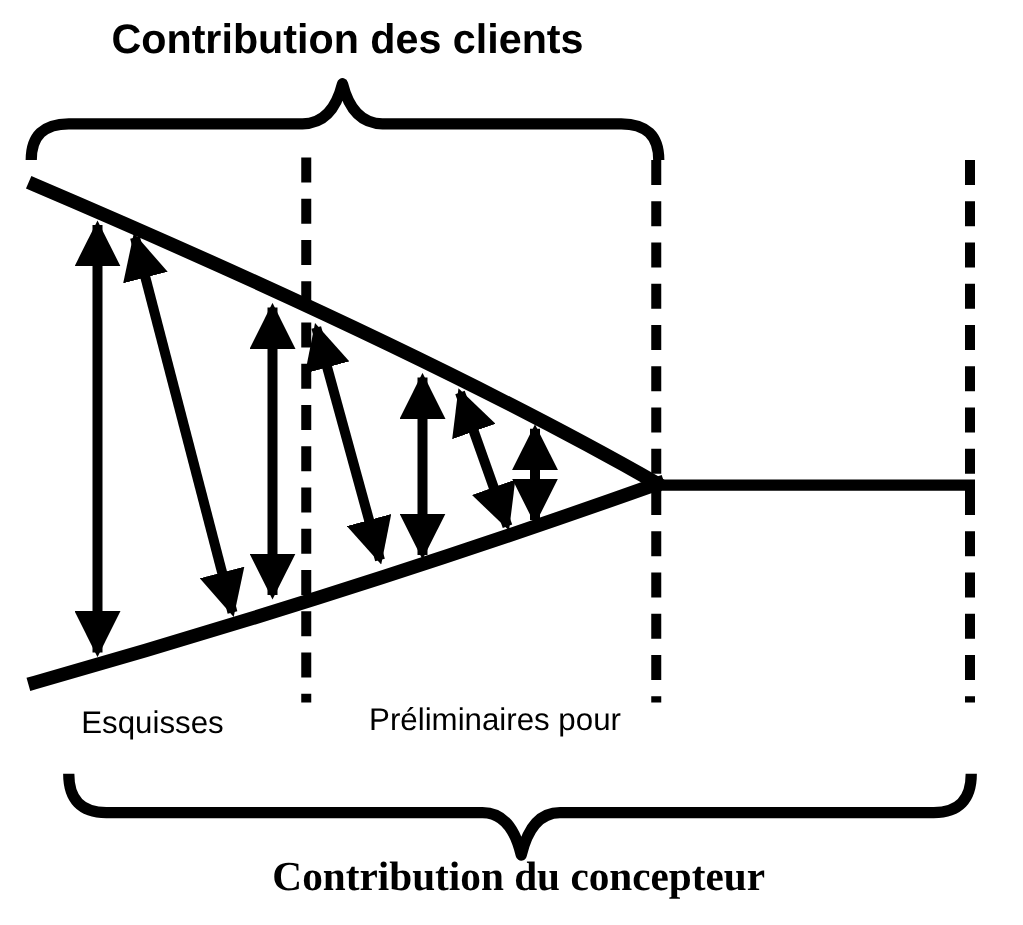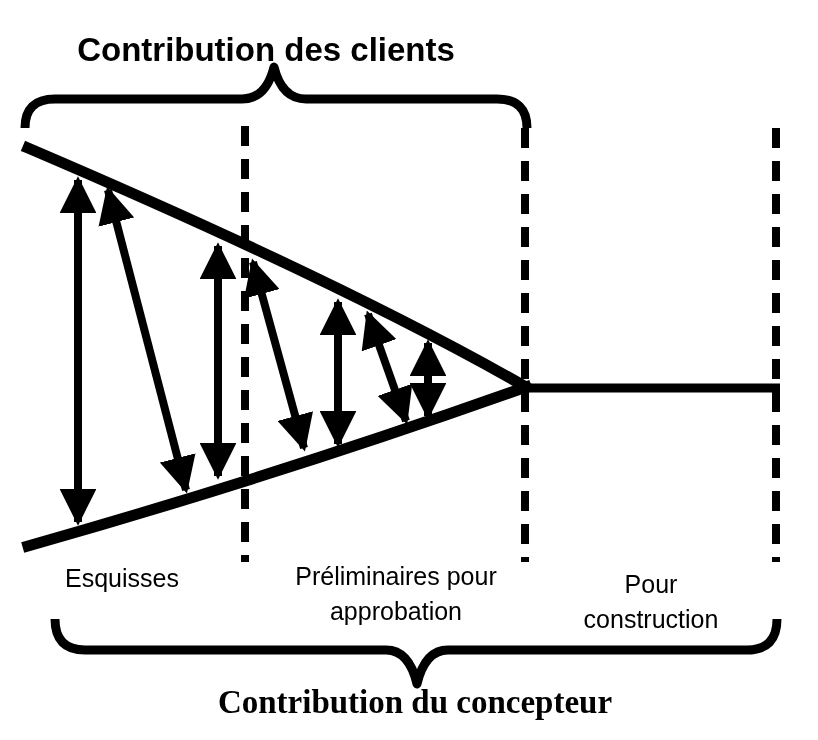"Contribution des clients" .t-top { left: 20px -> 32px; margin-top: 19px -> none }
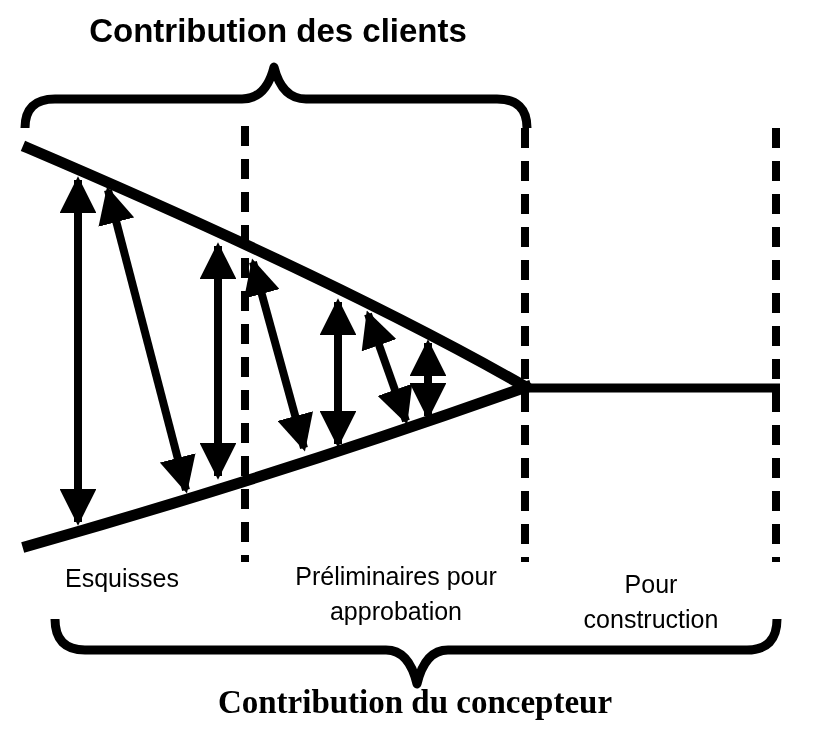"Pour" div.plabel { html: <div> <span>Pour</span> <span>construction</span> </div> -> none }
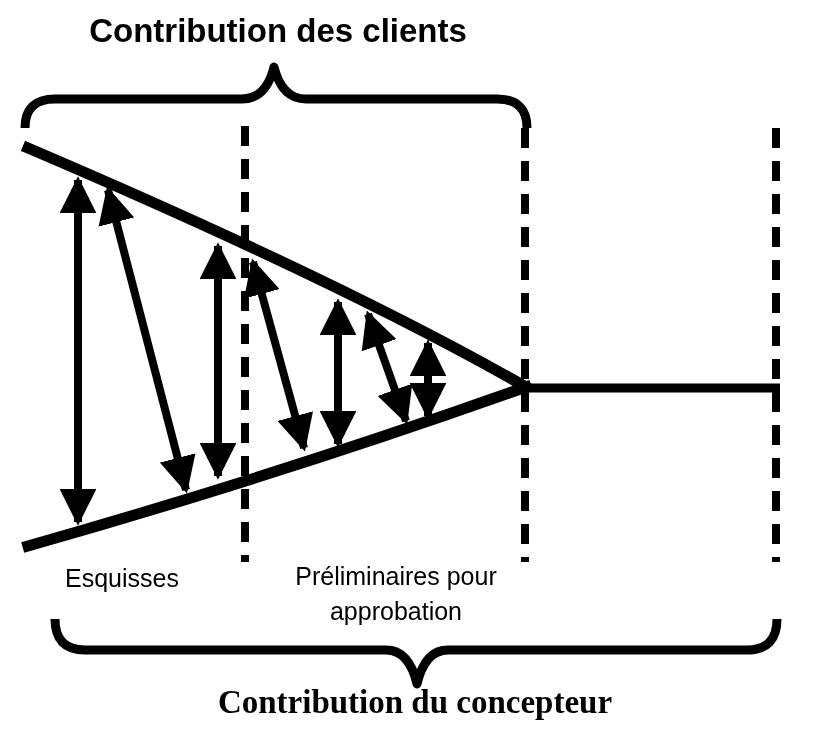"approbation" span.ln { html: <span>approbation</span> -> none }
